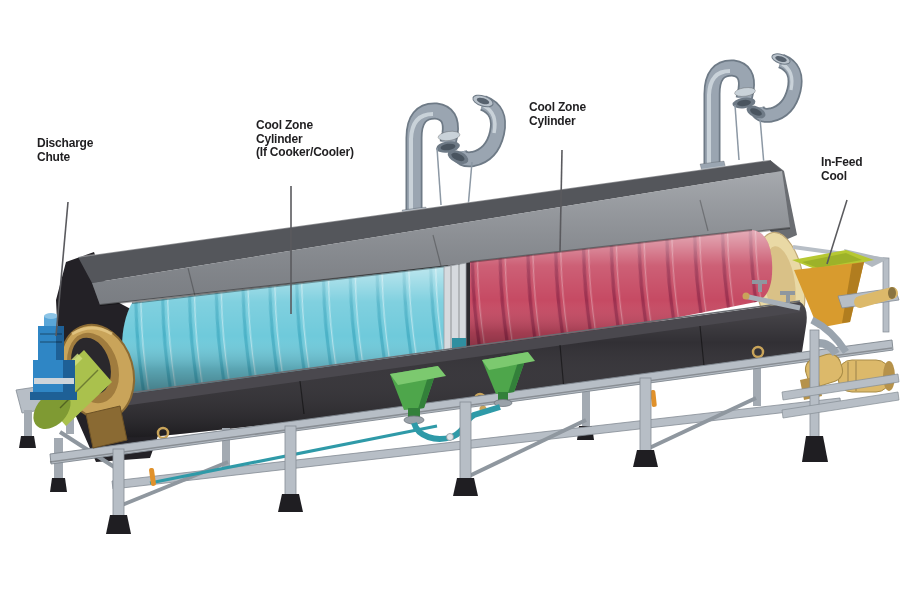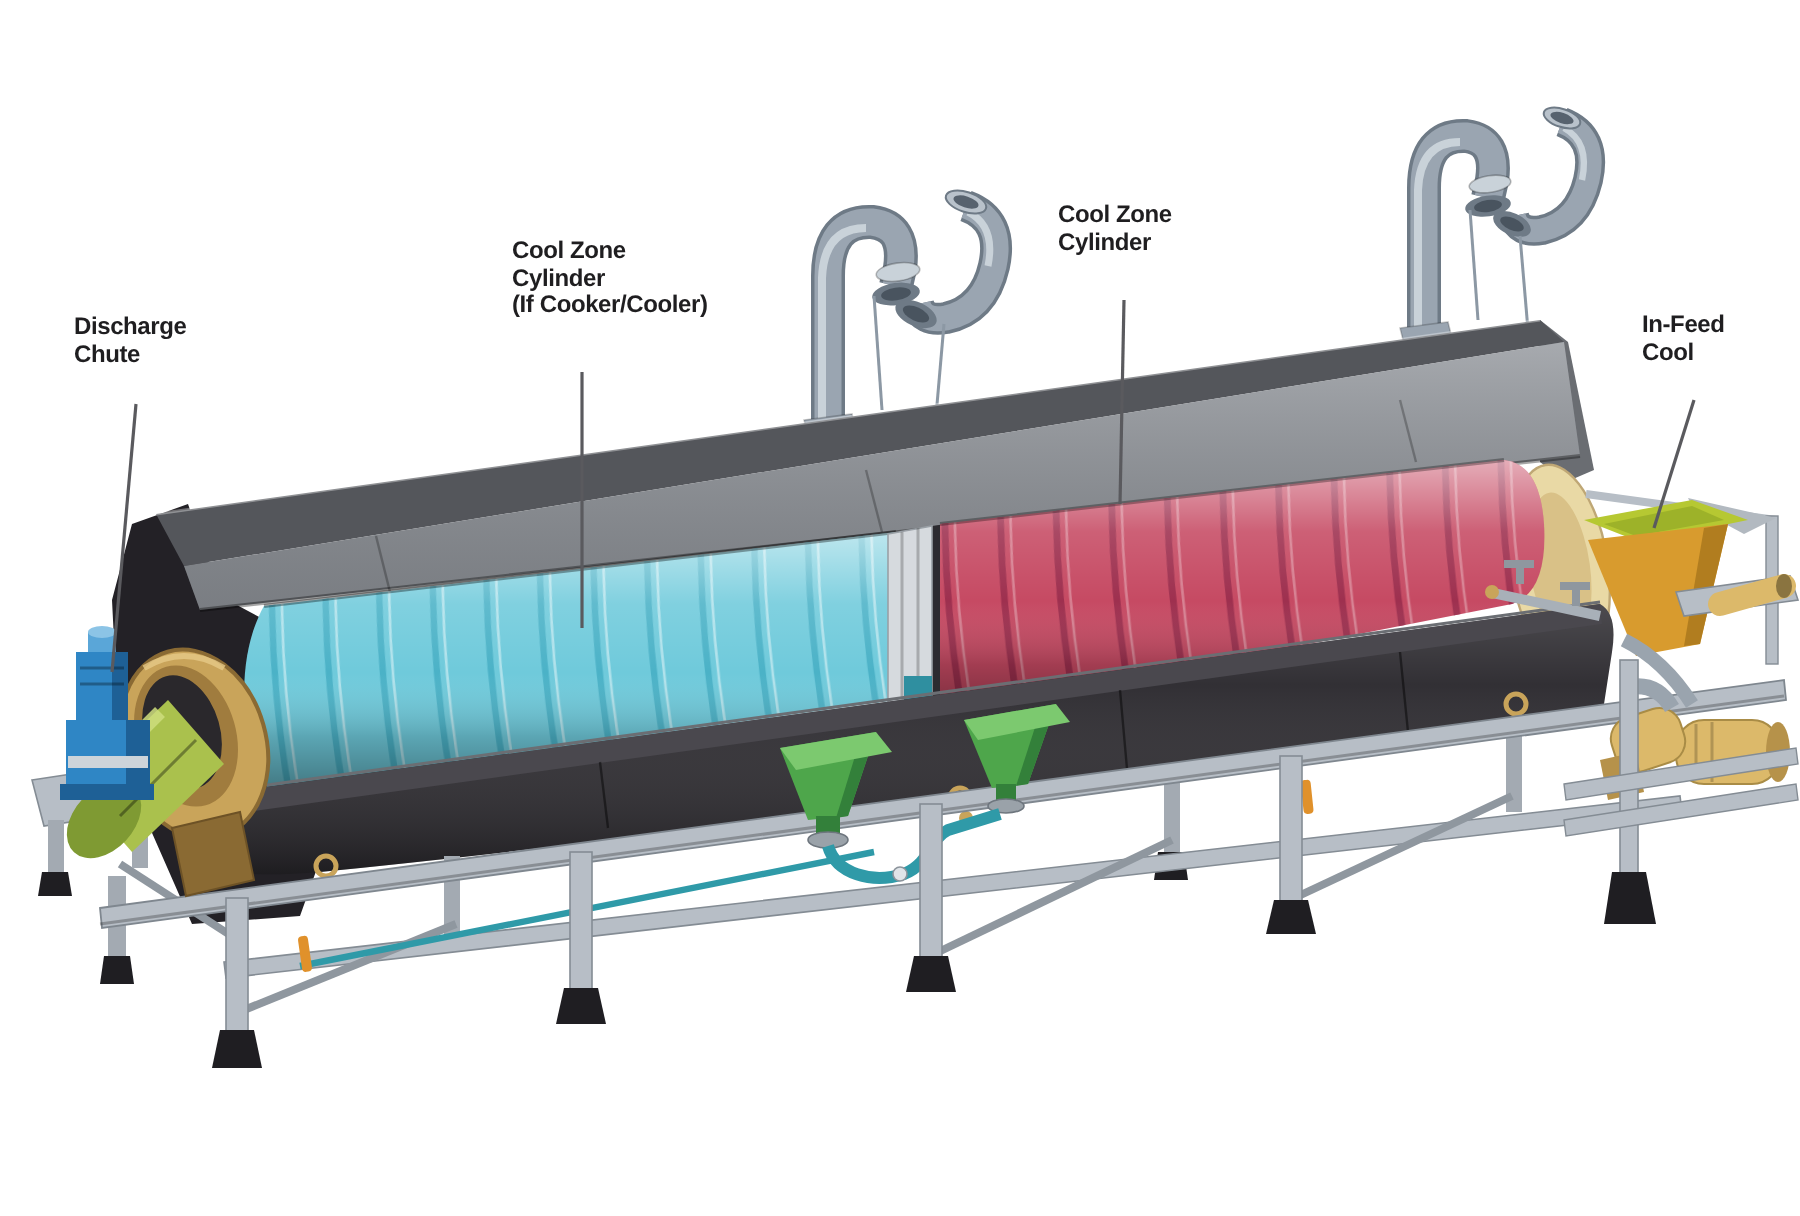"Discharge" div.label { top: 157px -> 137px }
